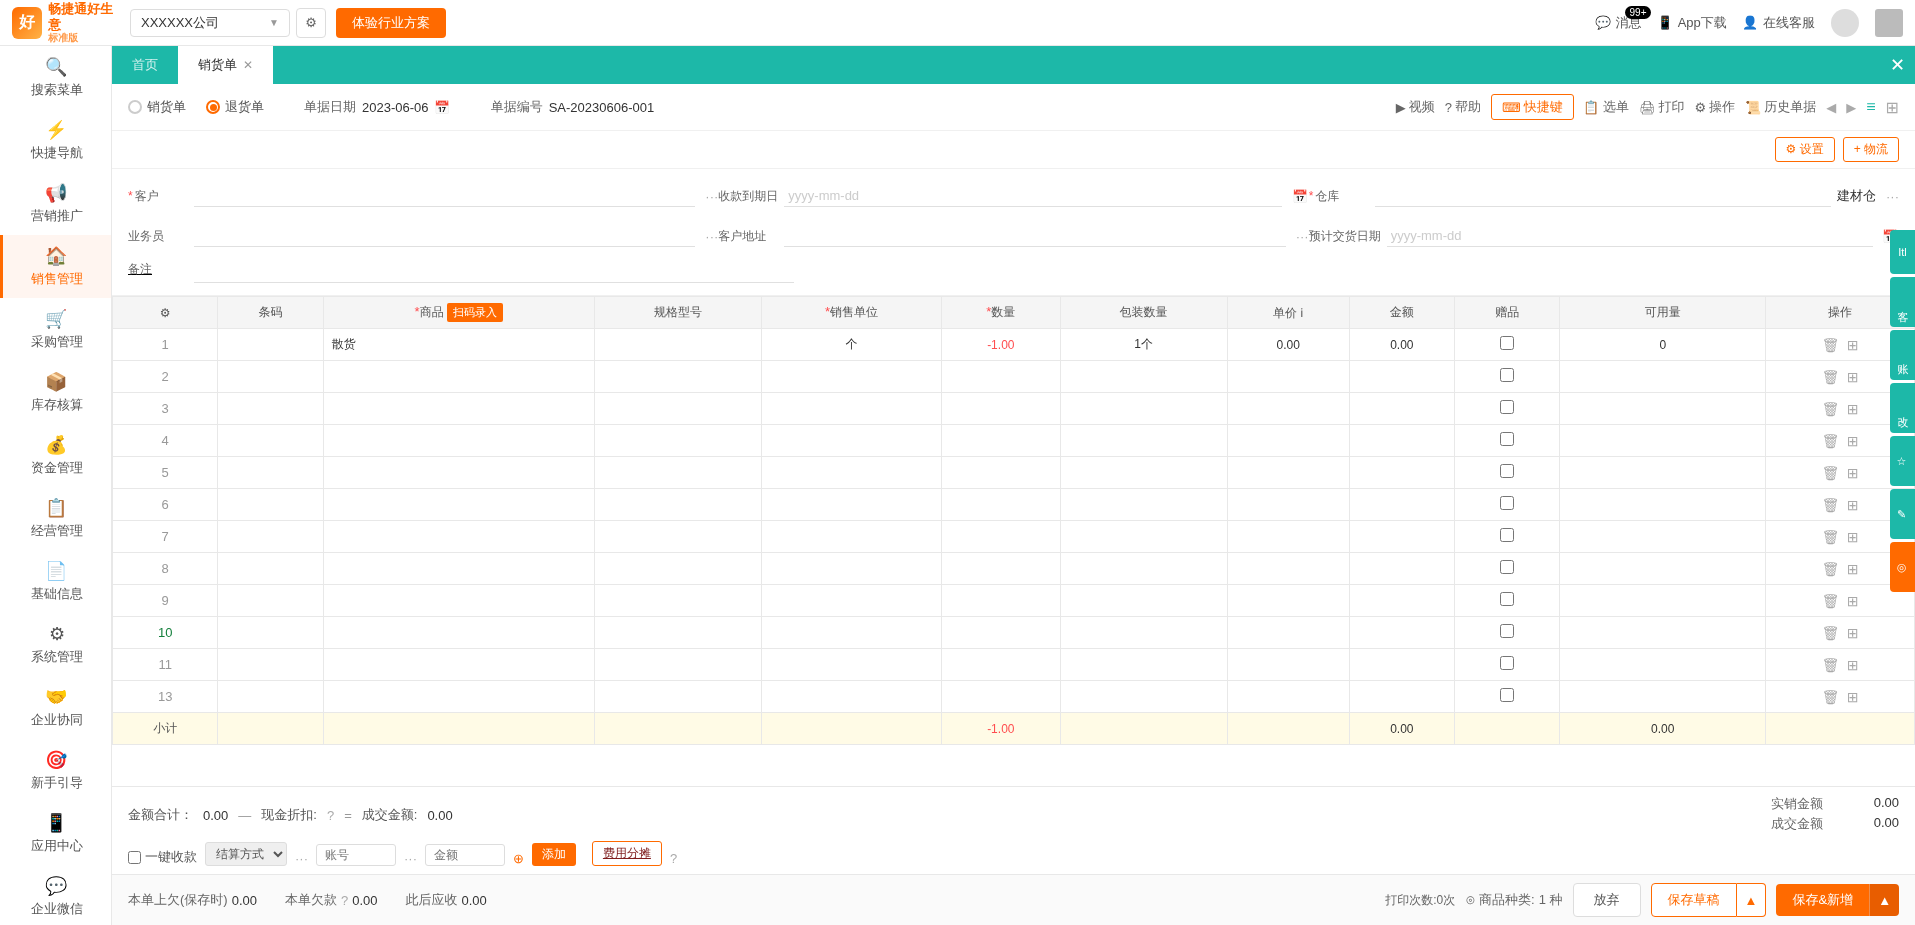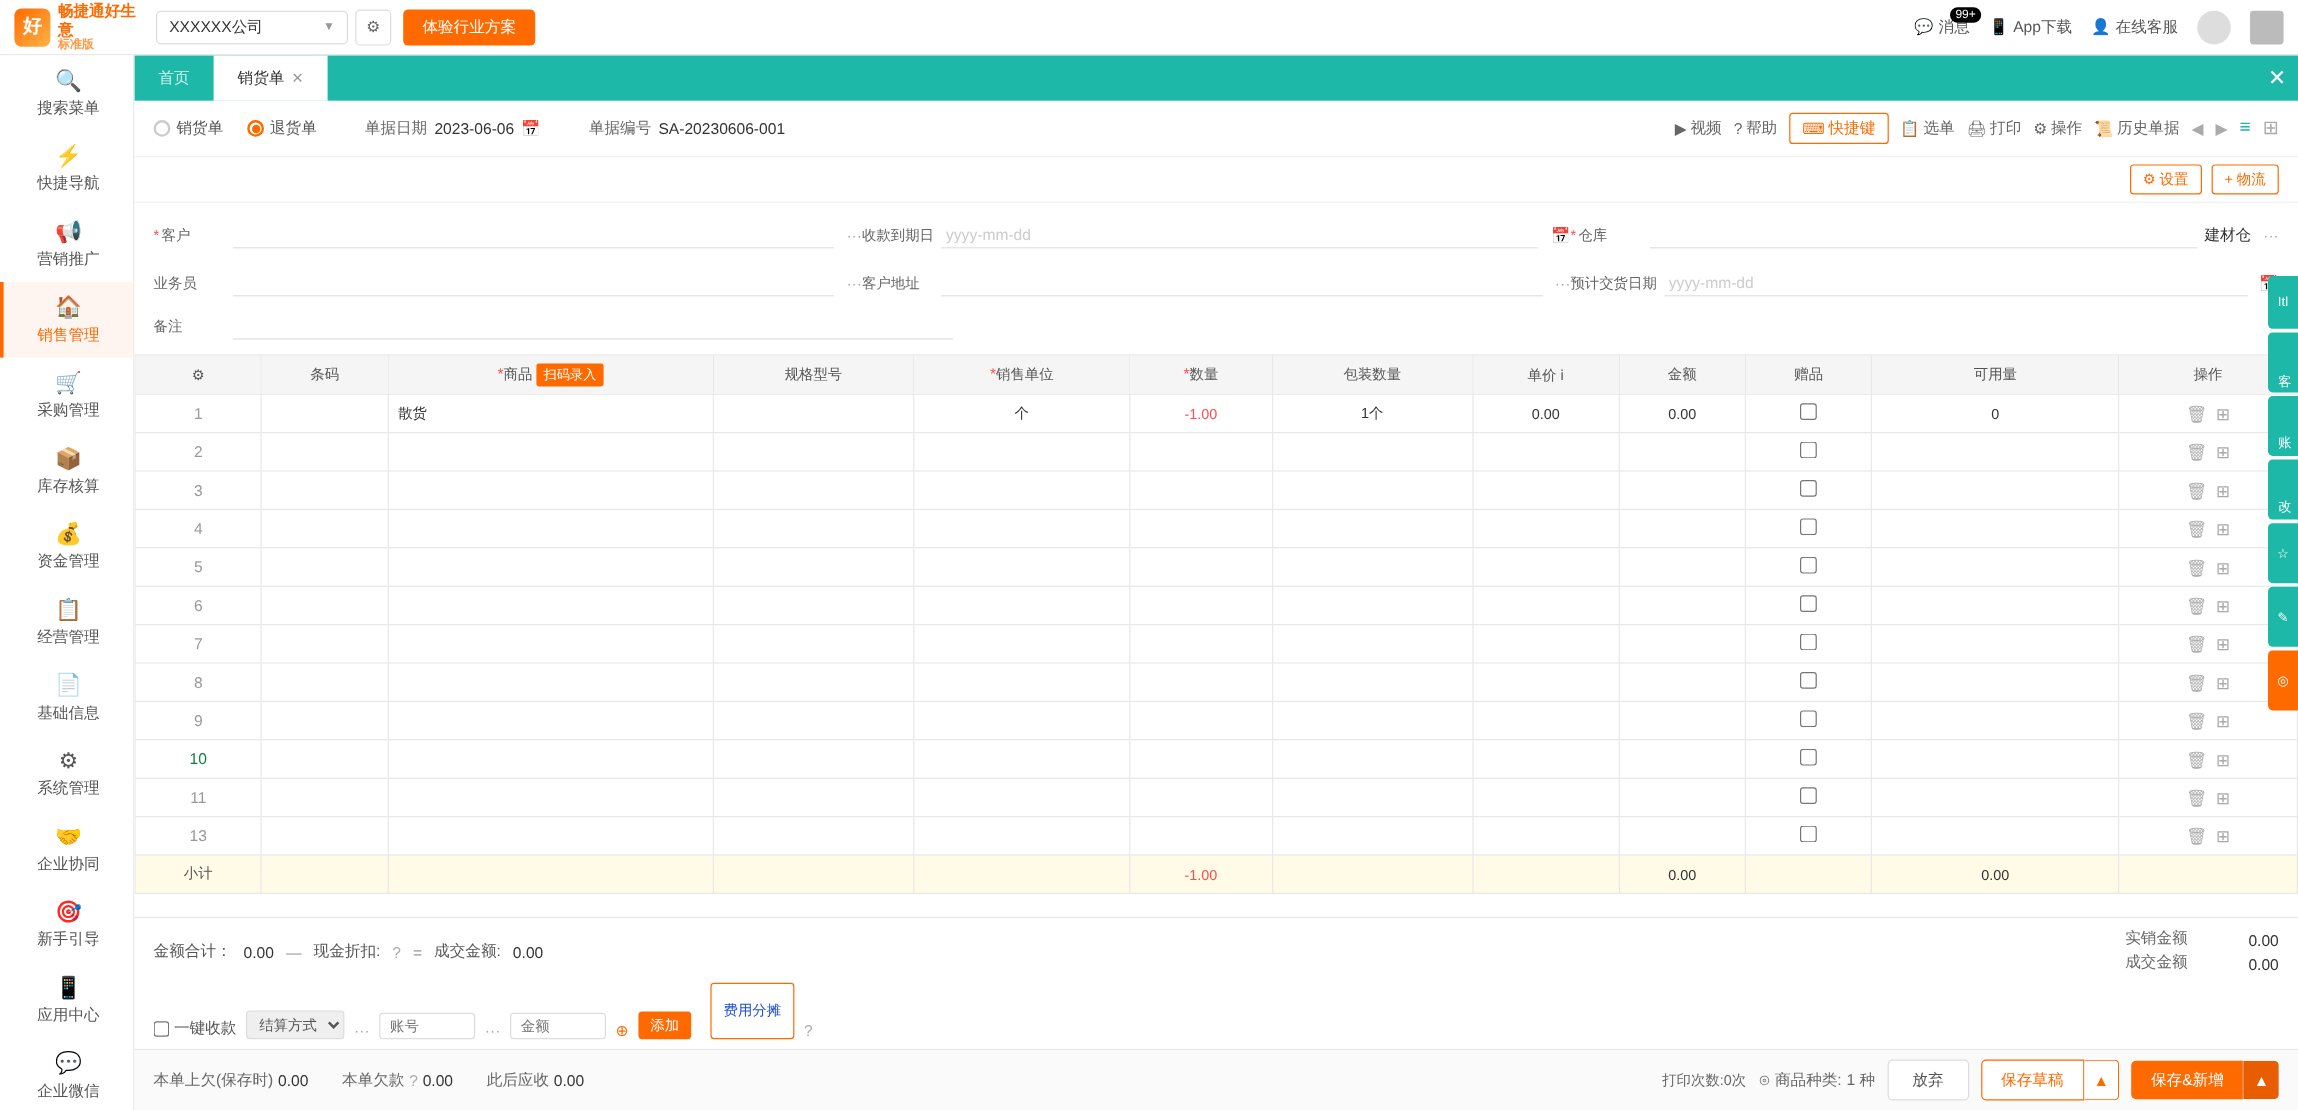"备注" .remarks-row { align-items: center -> none; text-decoration: none -> underline }
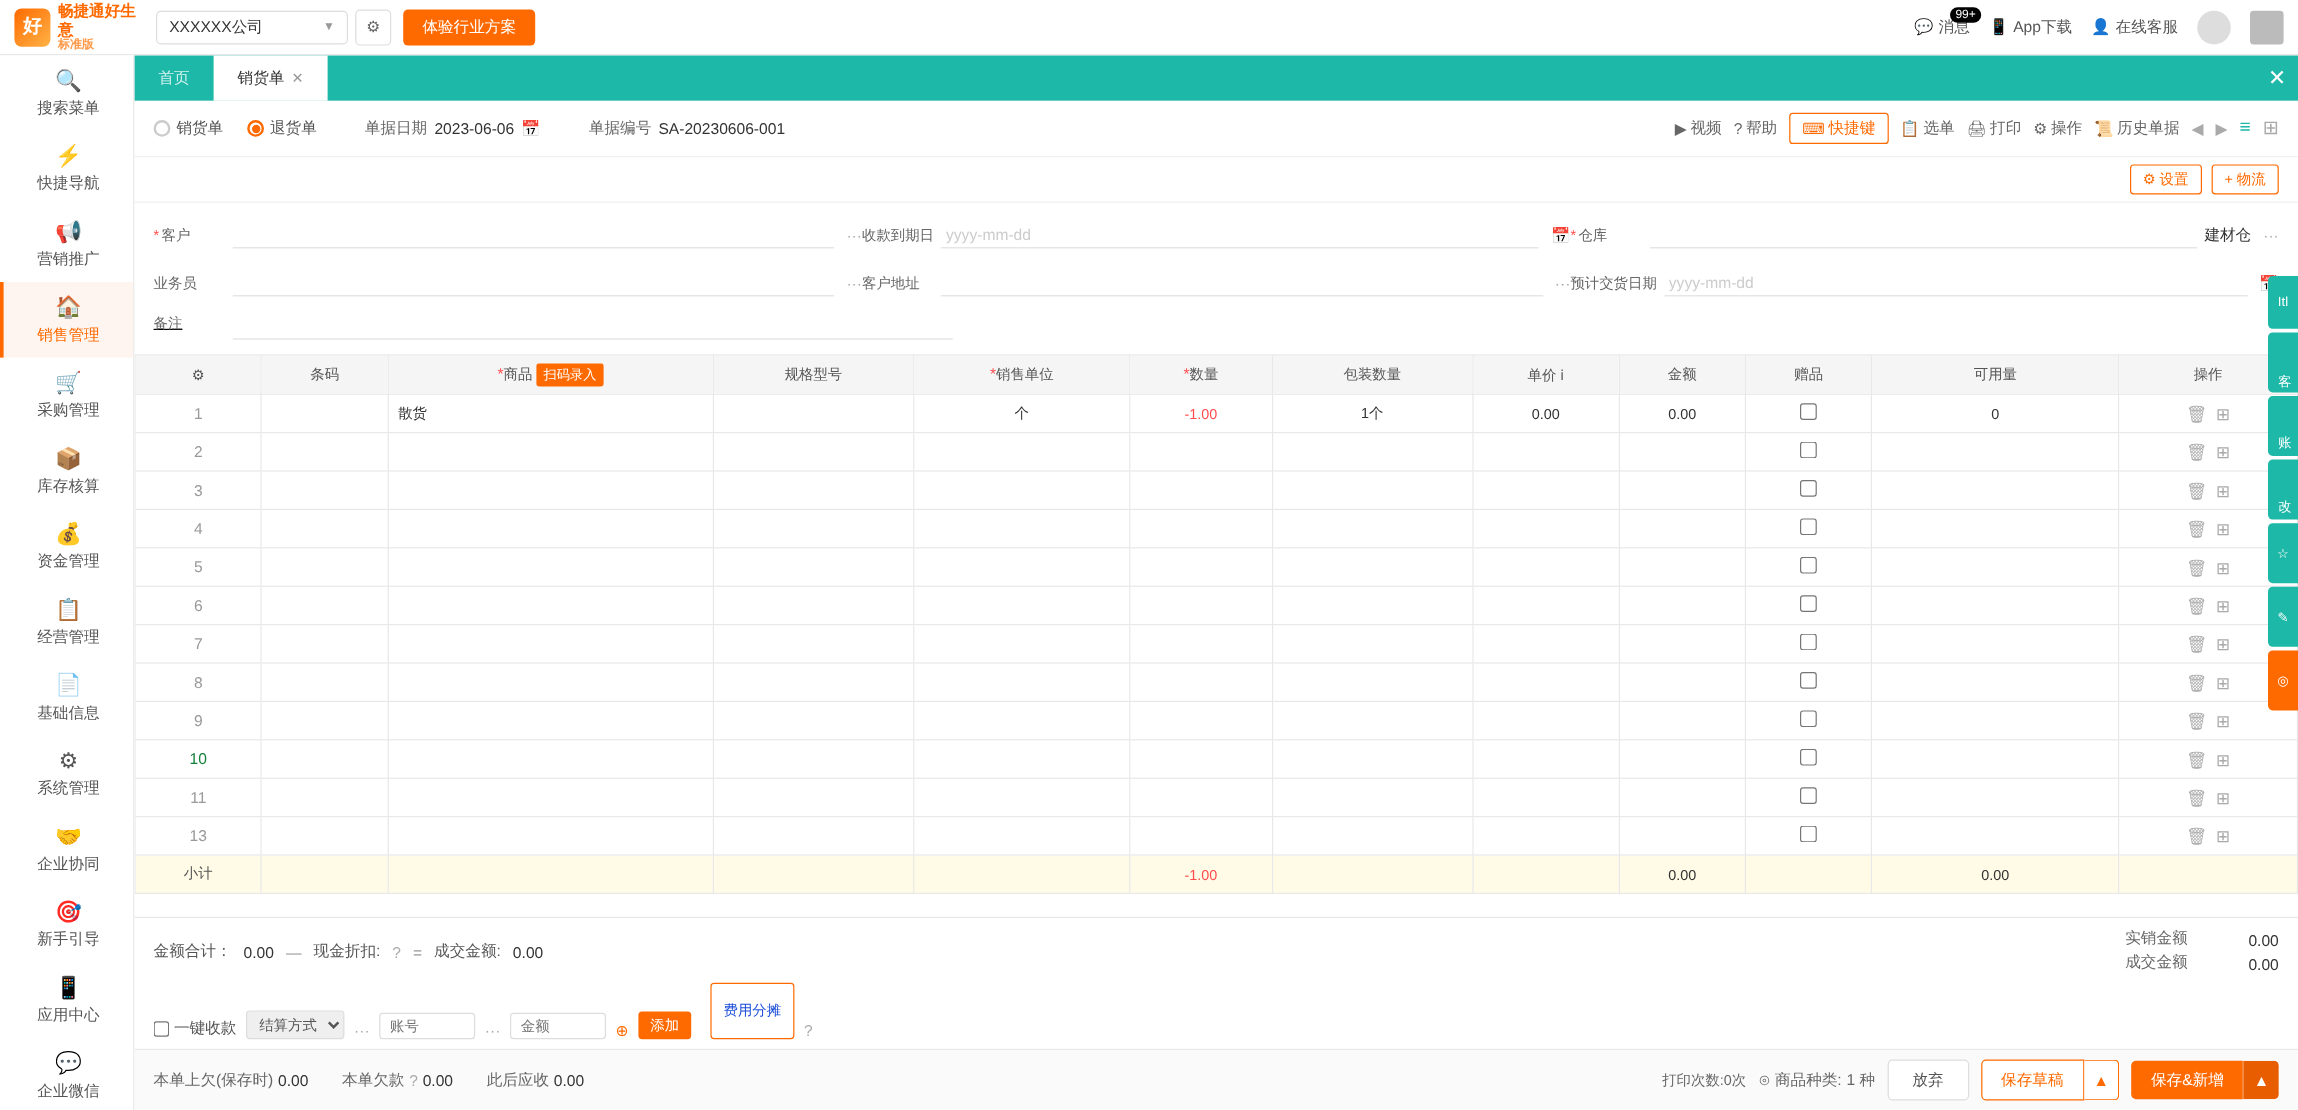"实销金额" .summary-side-row { align-items: flex-end -> none }
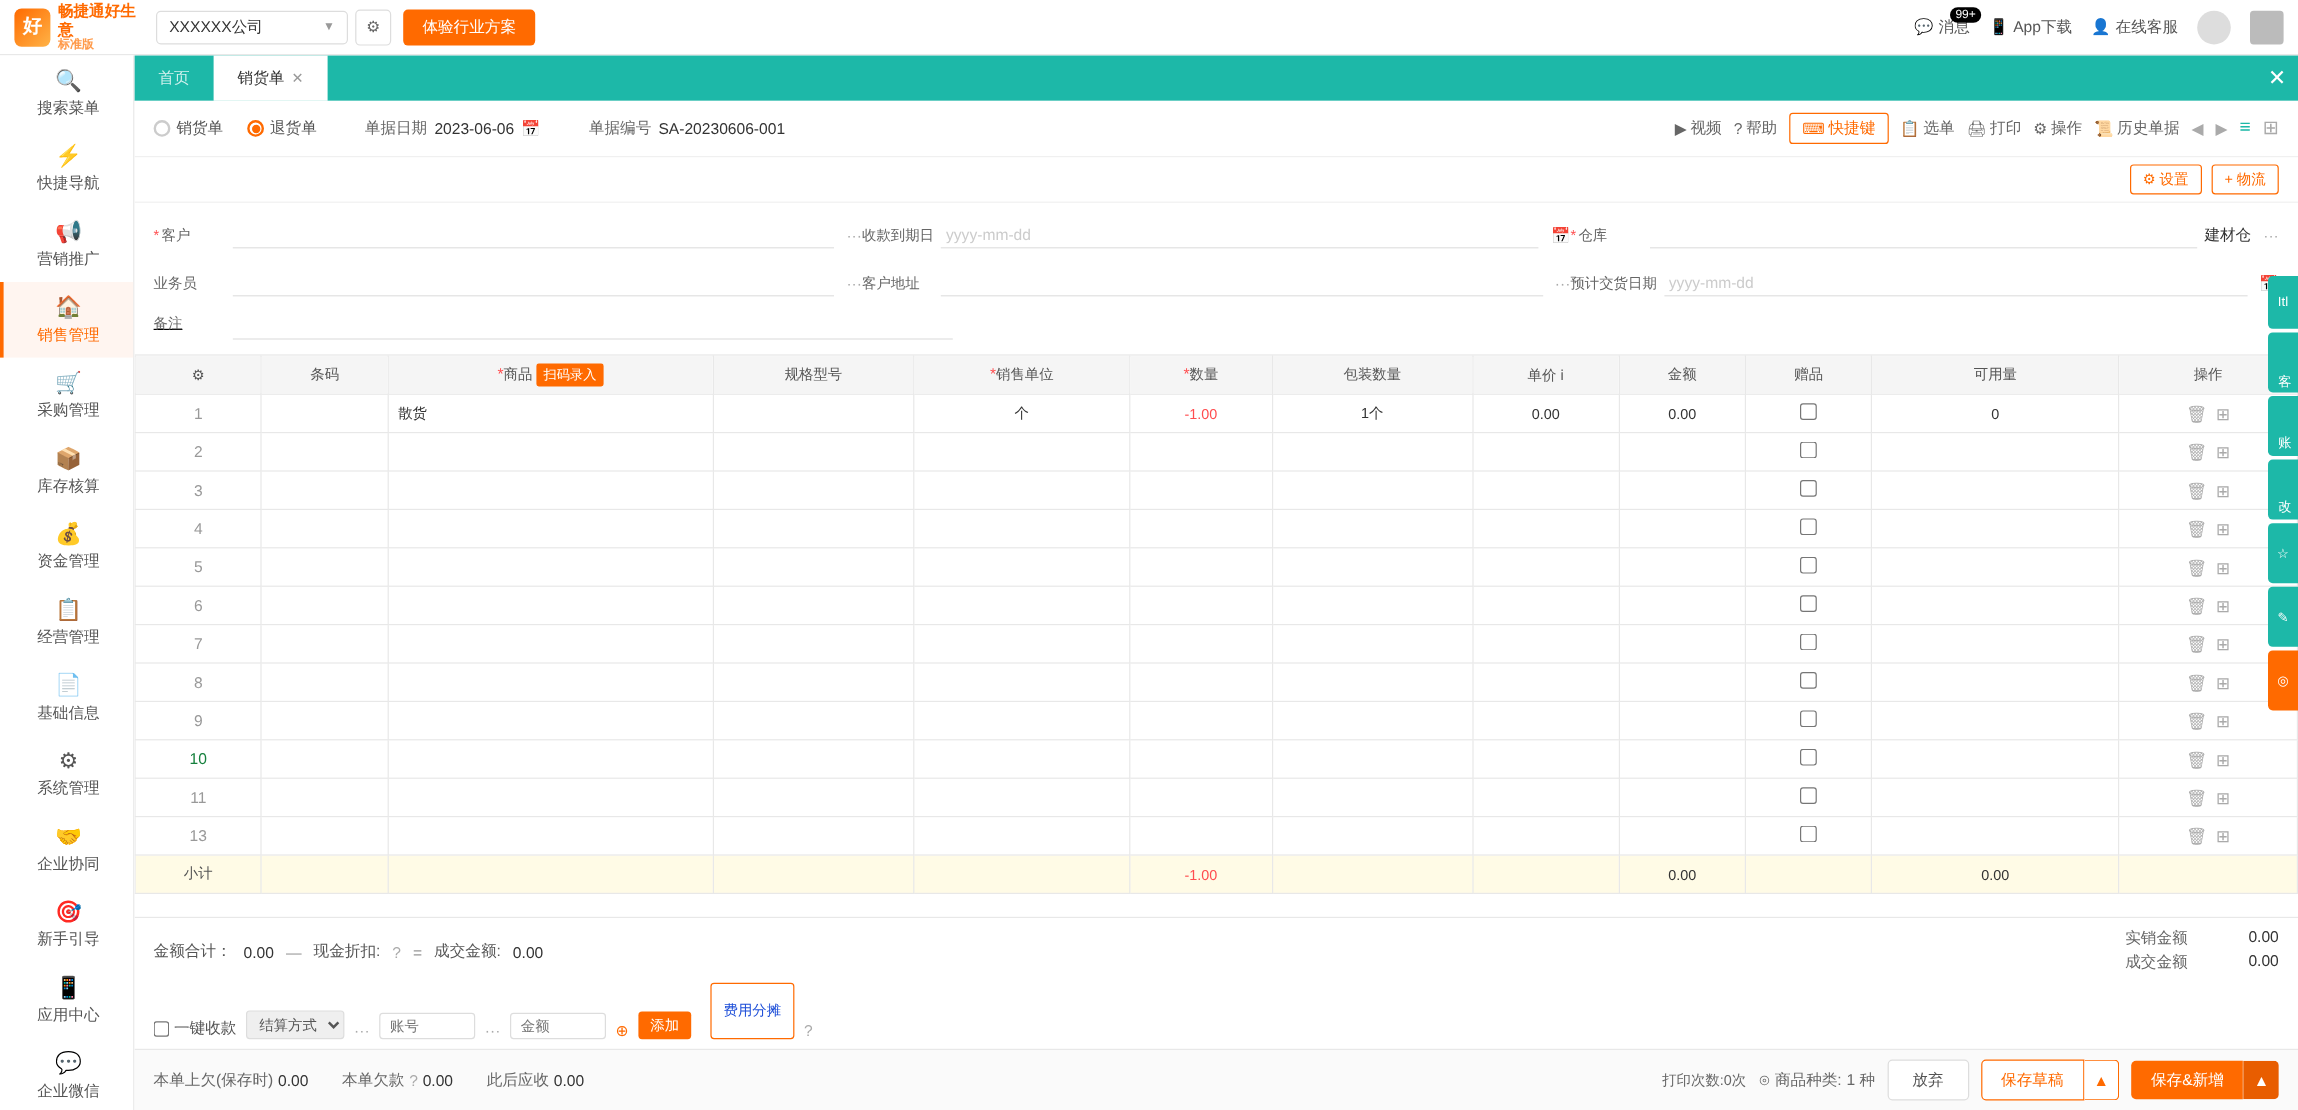"费用分摊" .fee-btn { color: #1d4ed8 -> #7f1d1d; padding: 14px 10px -> 3px 10px; text-decoration: none -> underline }
